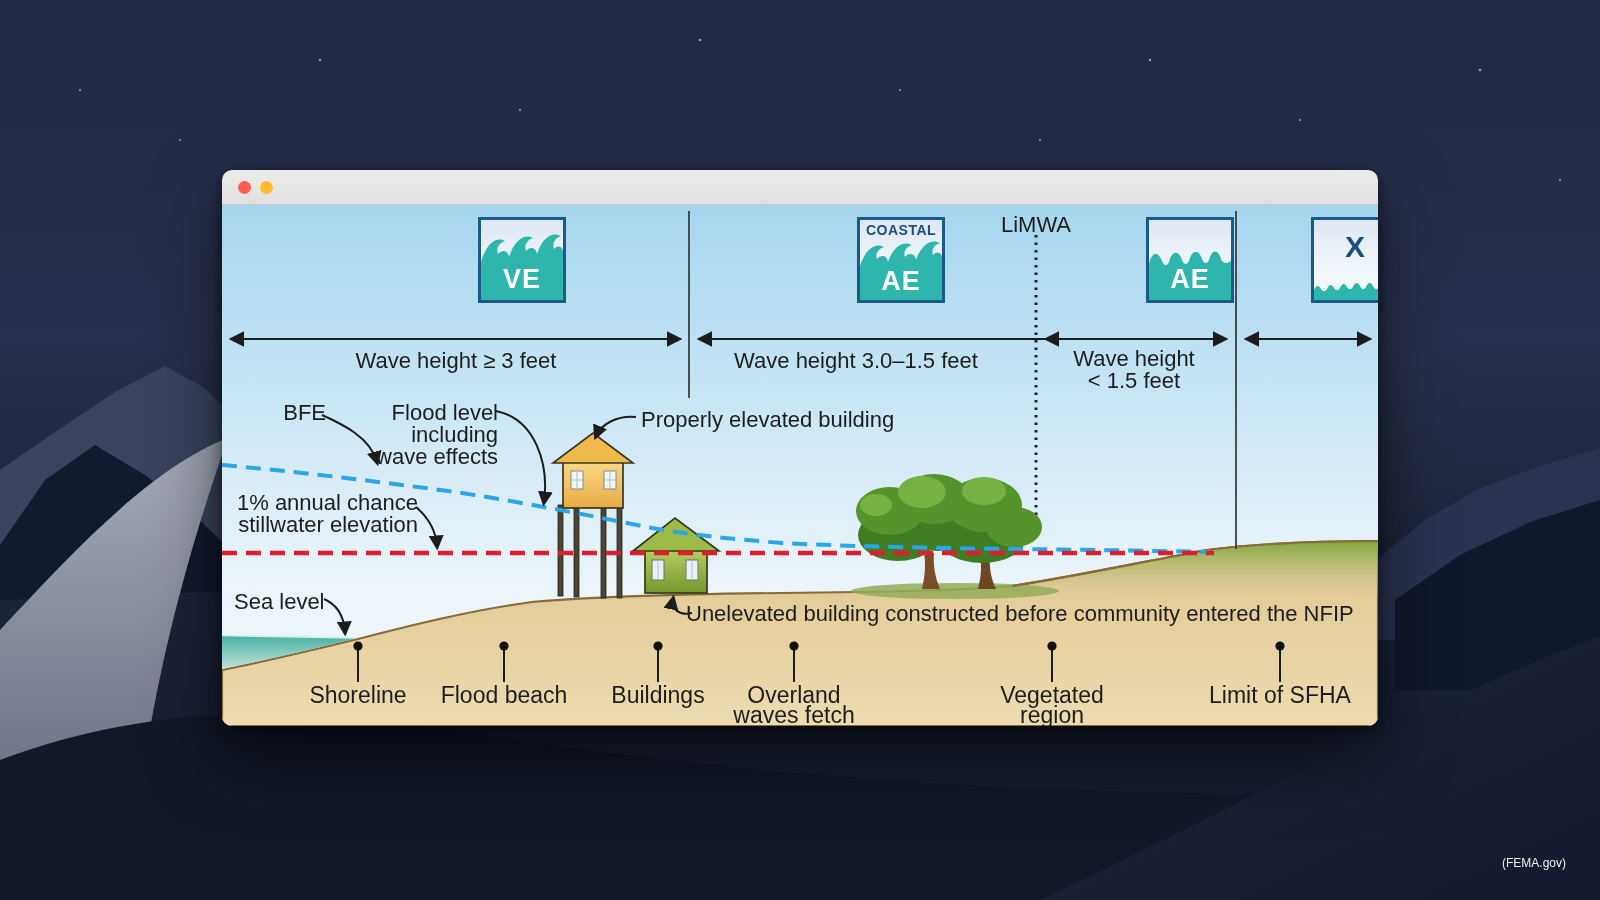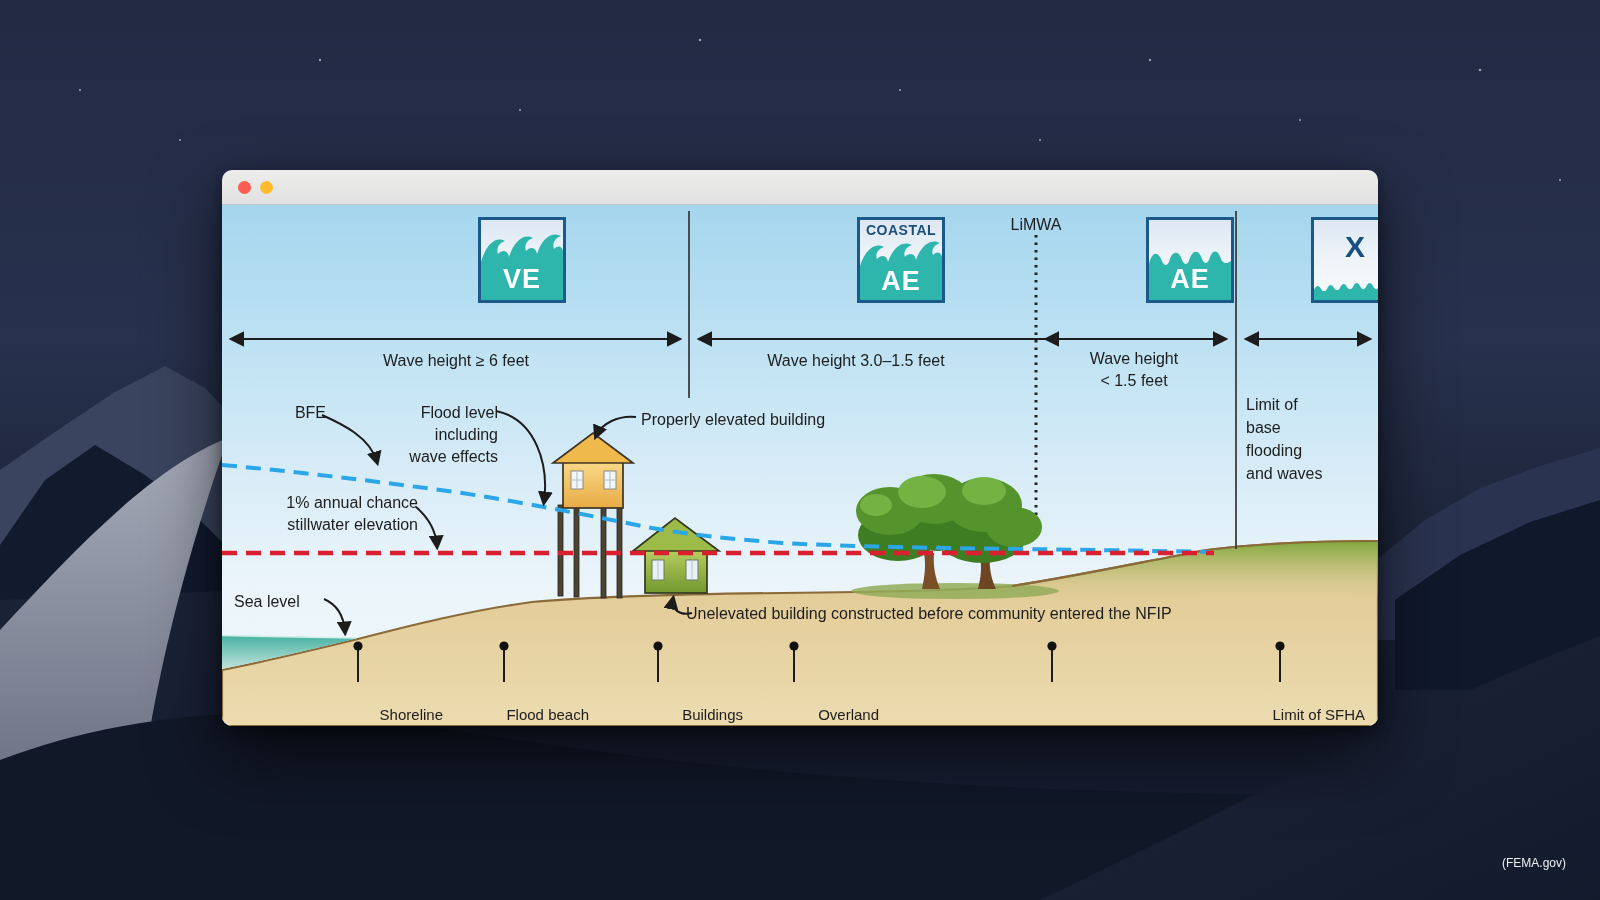"LiMWA" .lab { font-size: 16px -> 22px }
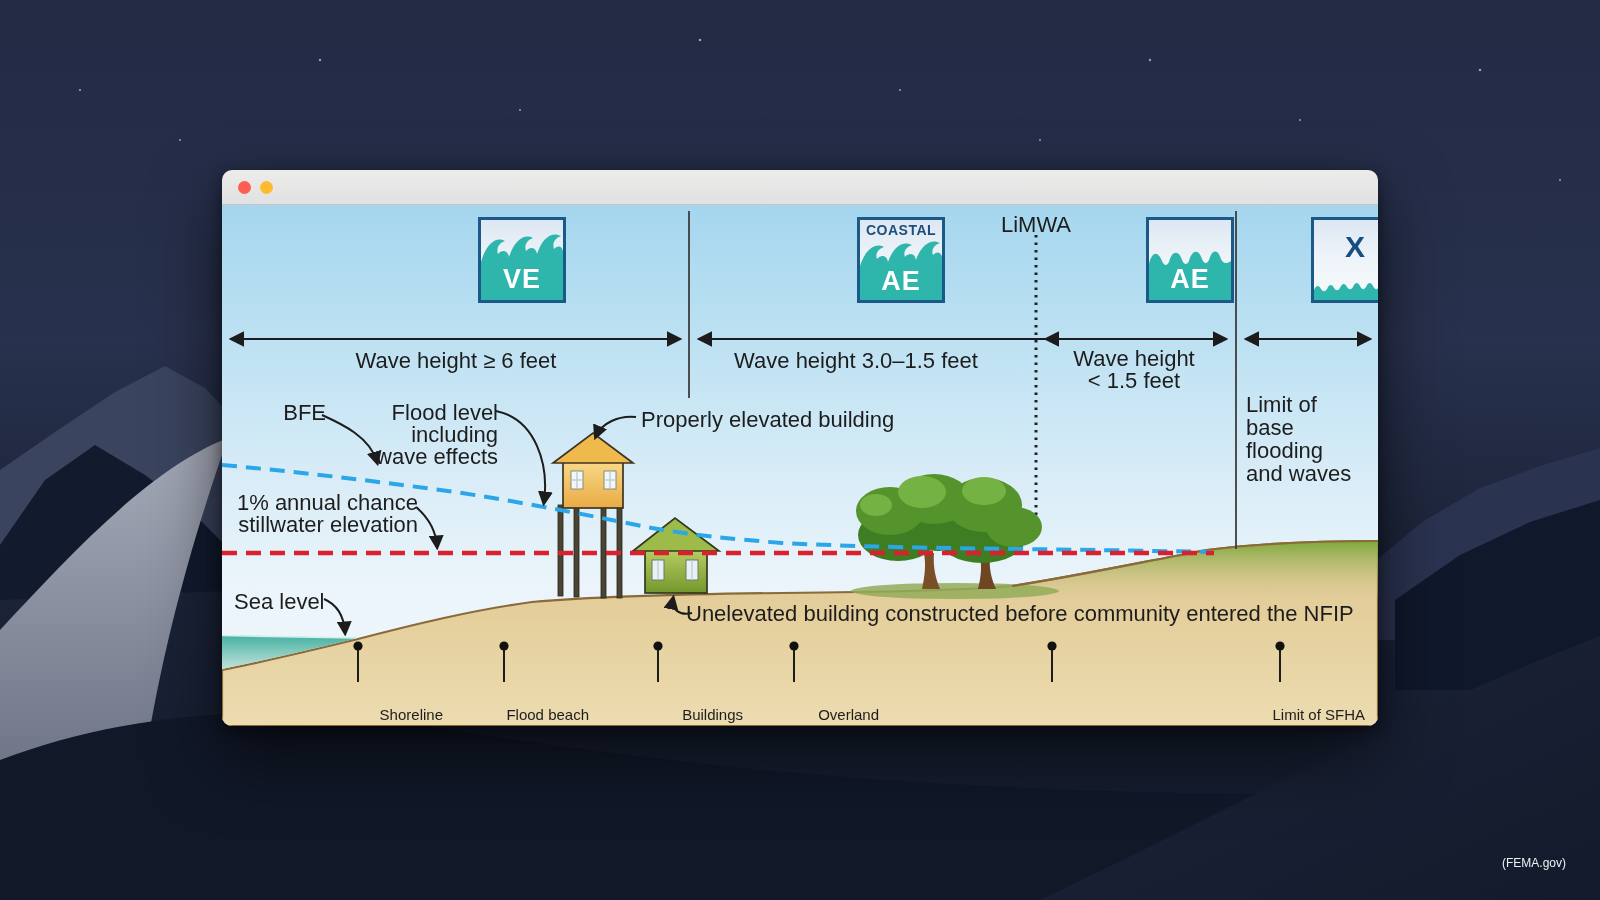"Wave height ≥ 6 feet" div.lab { text: 6 -> 3 }
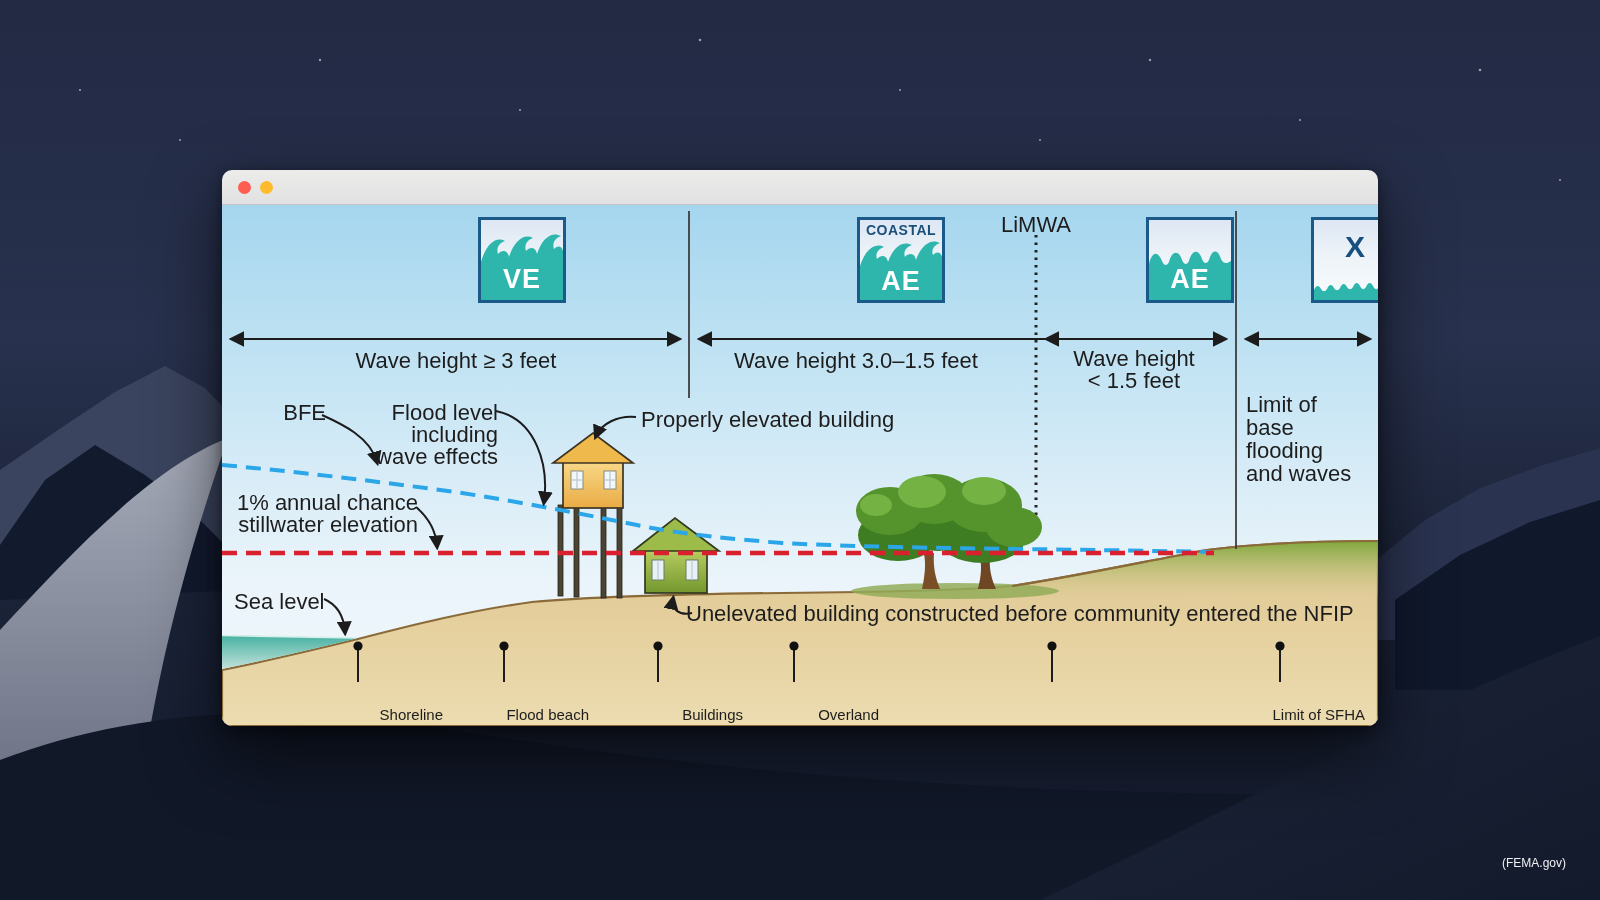"Limit of" div.lab { html: <div>Limit of base flooding and waves</div> -> none }
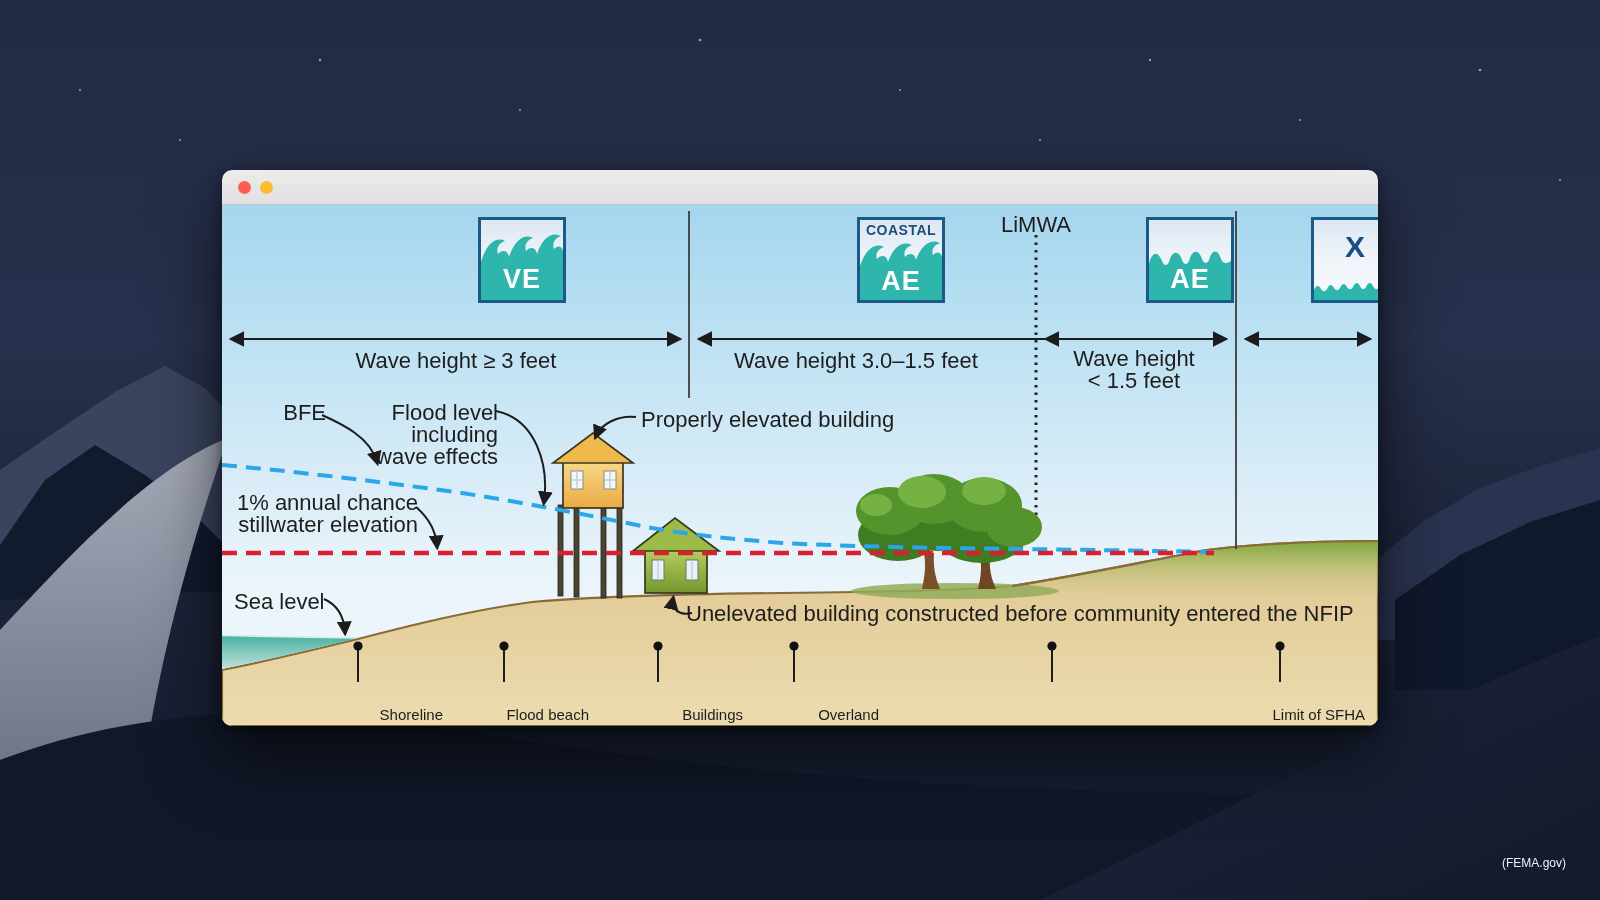"Shoreline" .glabel { font-size: 15px -> 23px; margin-top: 20px -> none; text-align: right -> center }
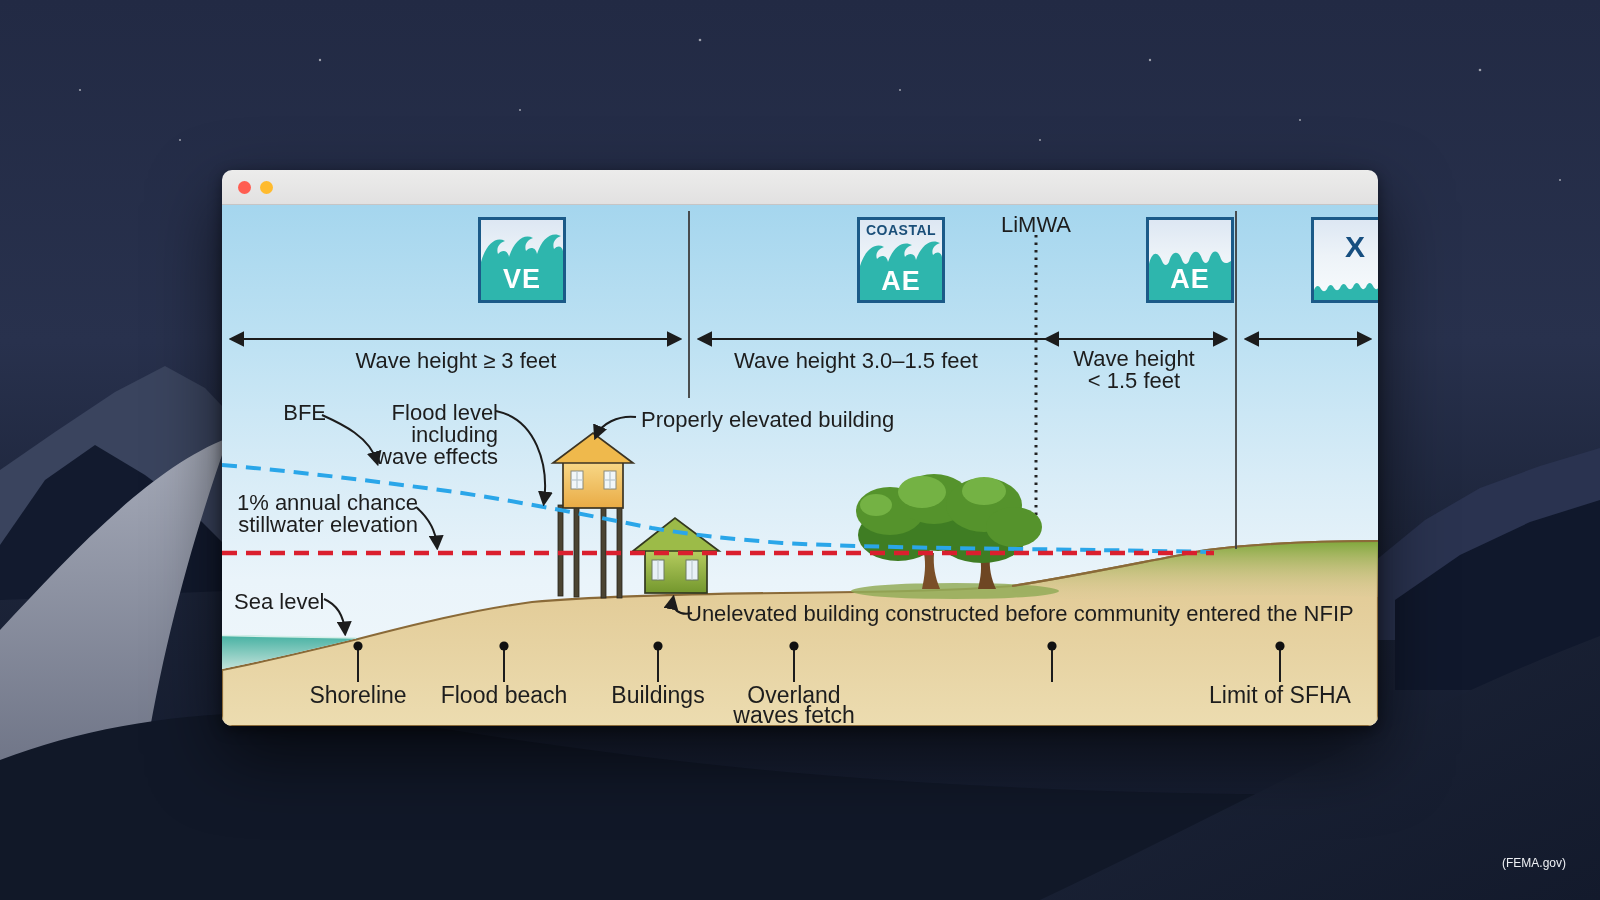"Vegetated" div.glabel { html: none -> <div>Vegetated region</div> }
